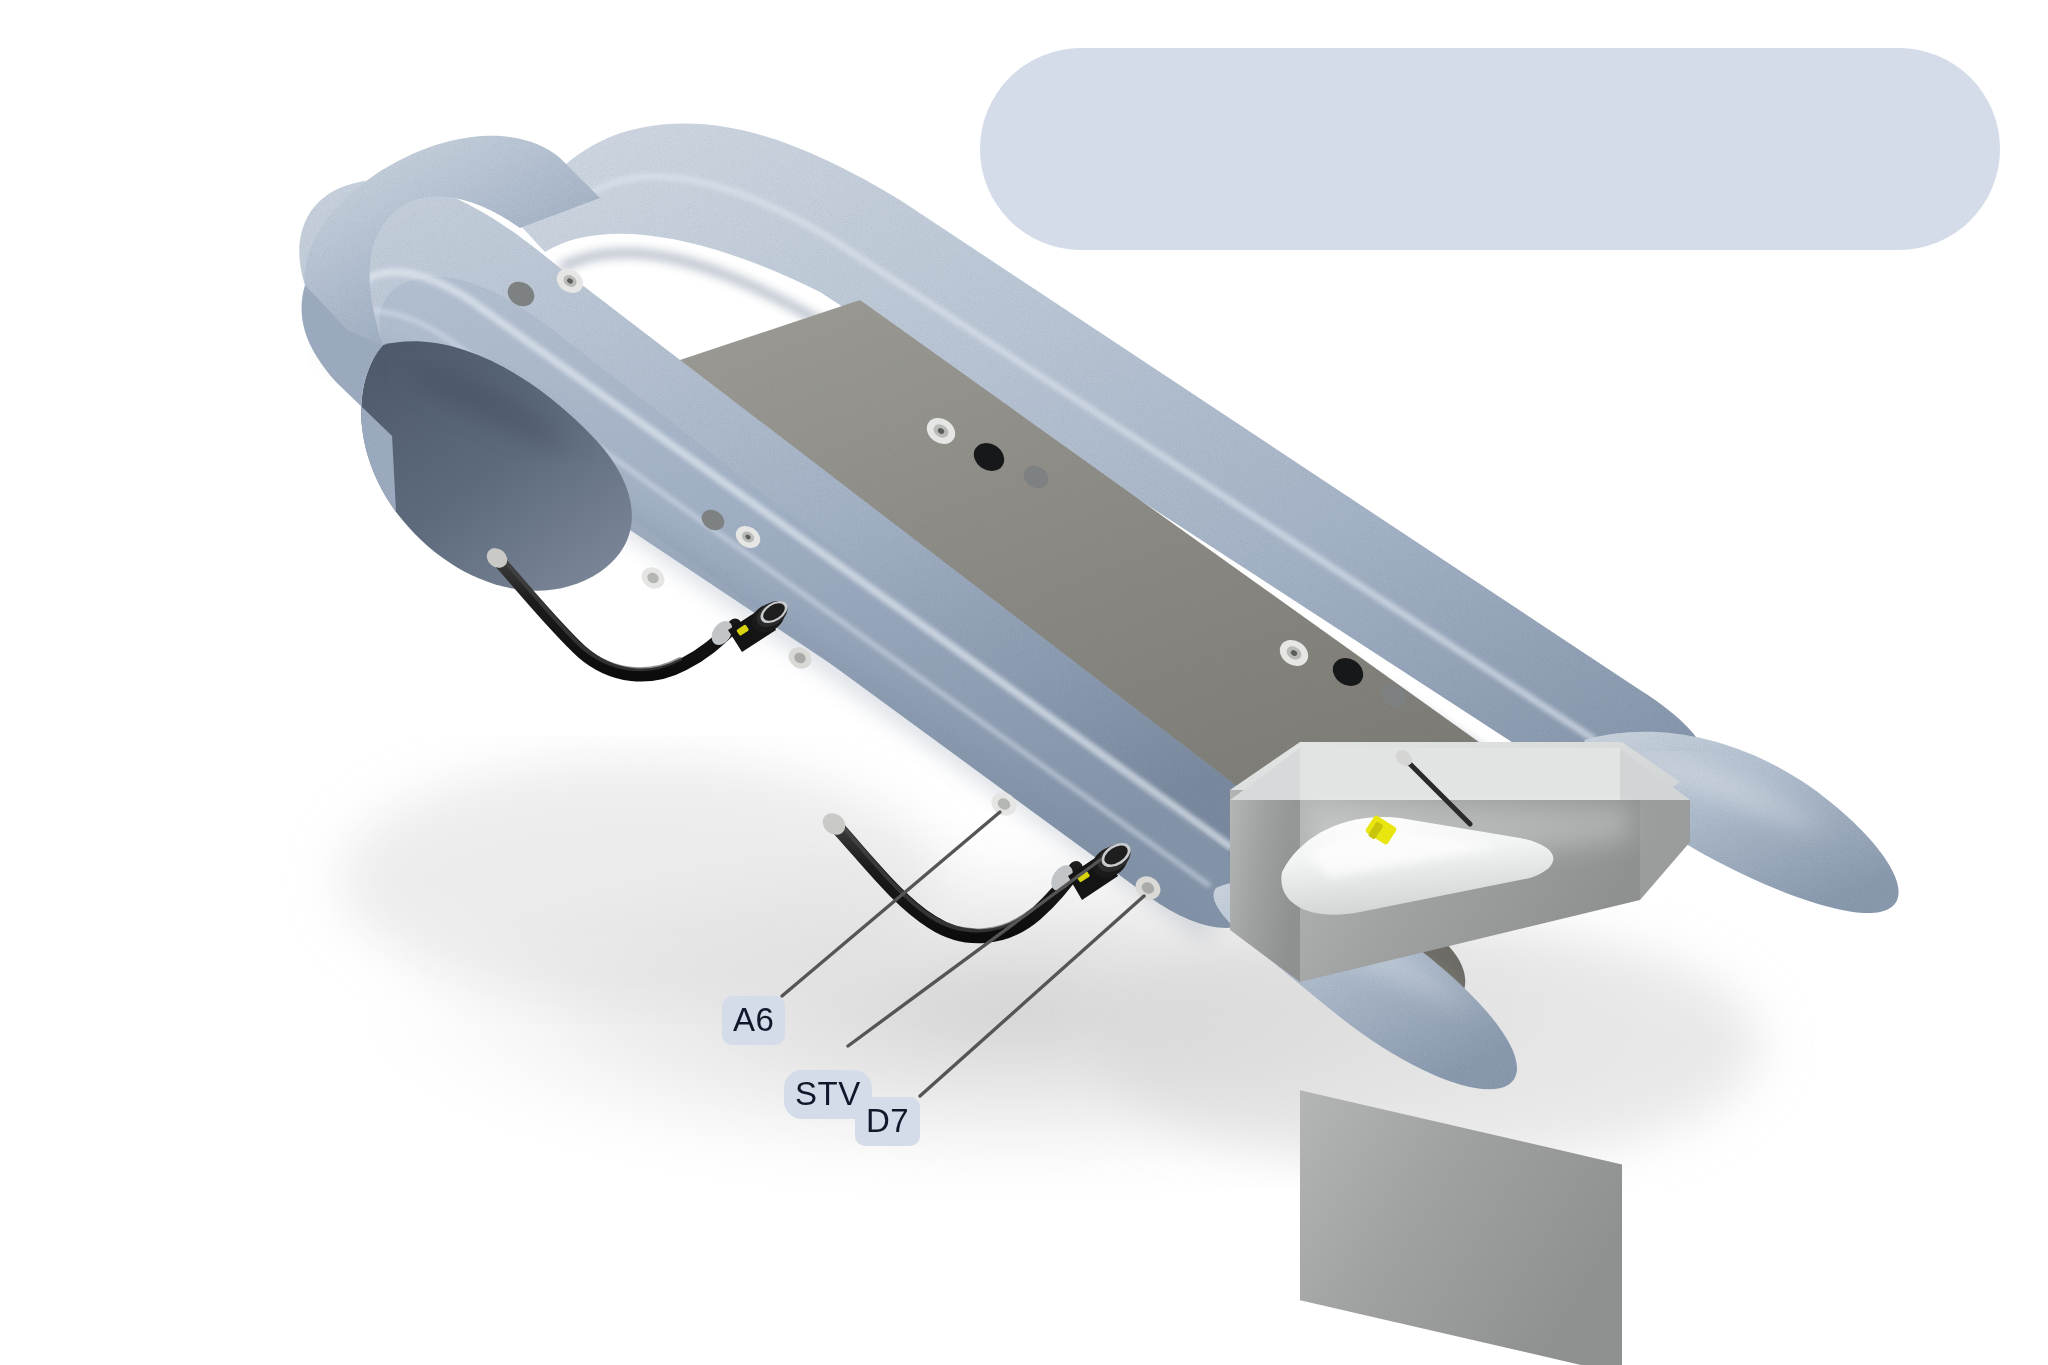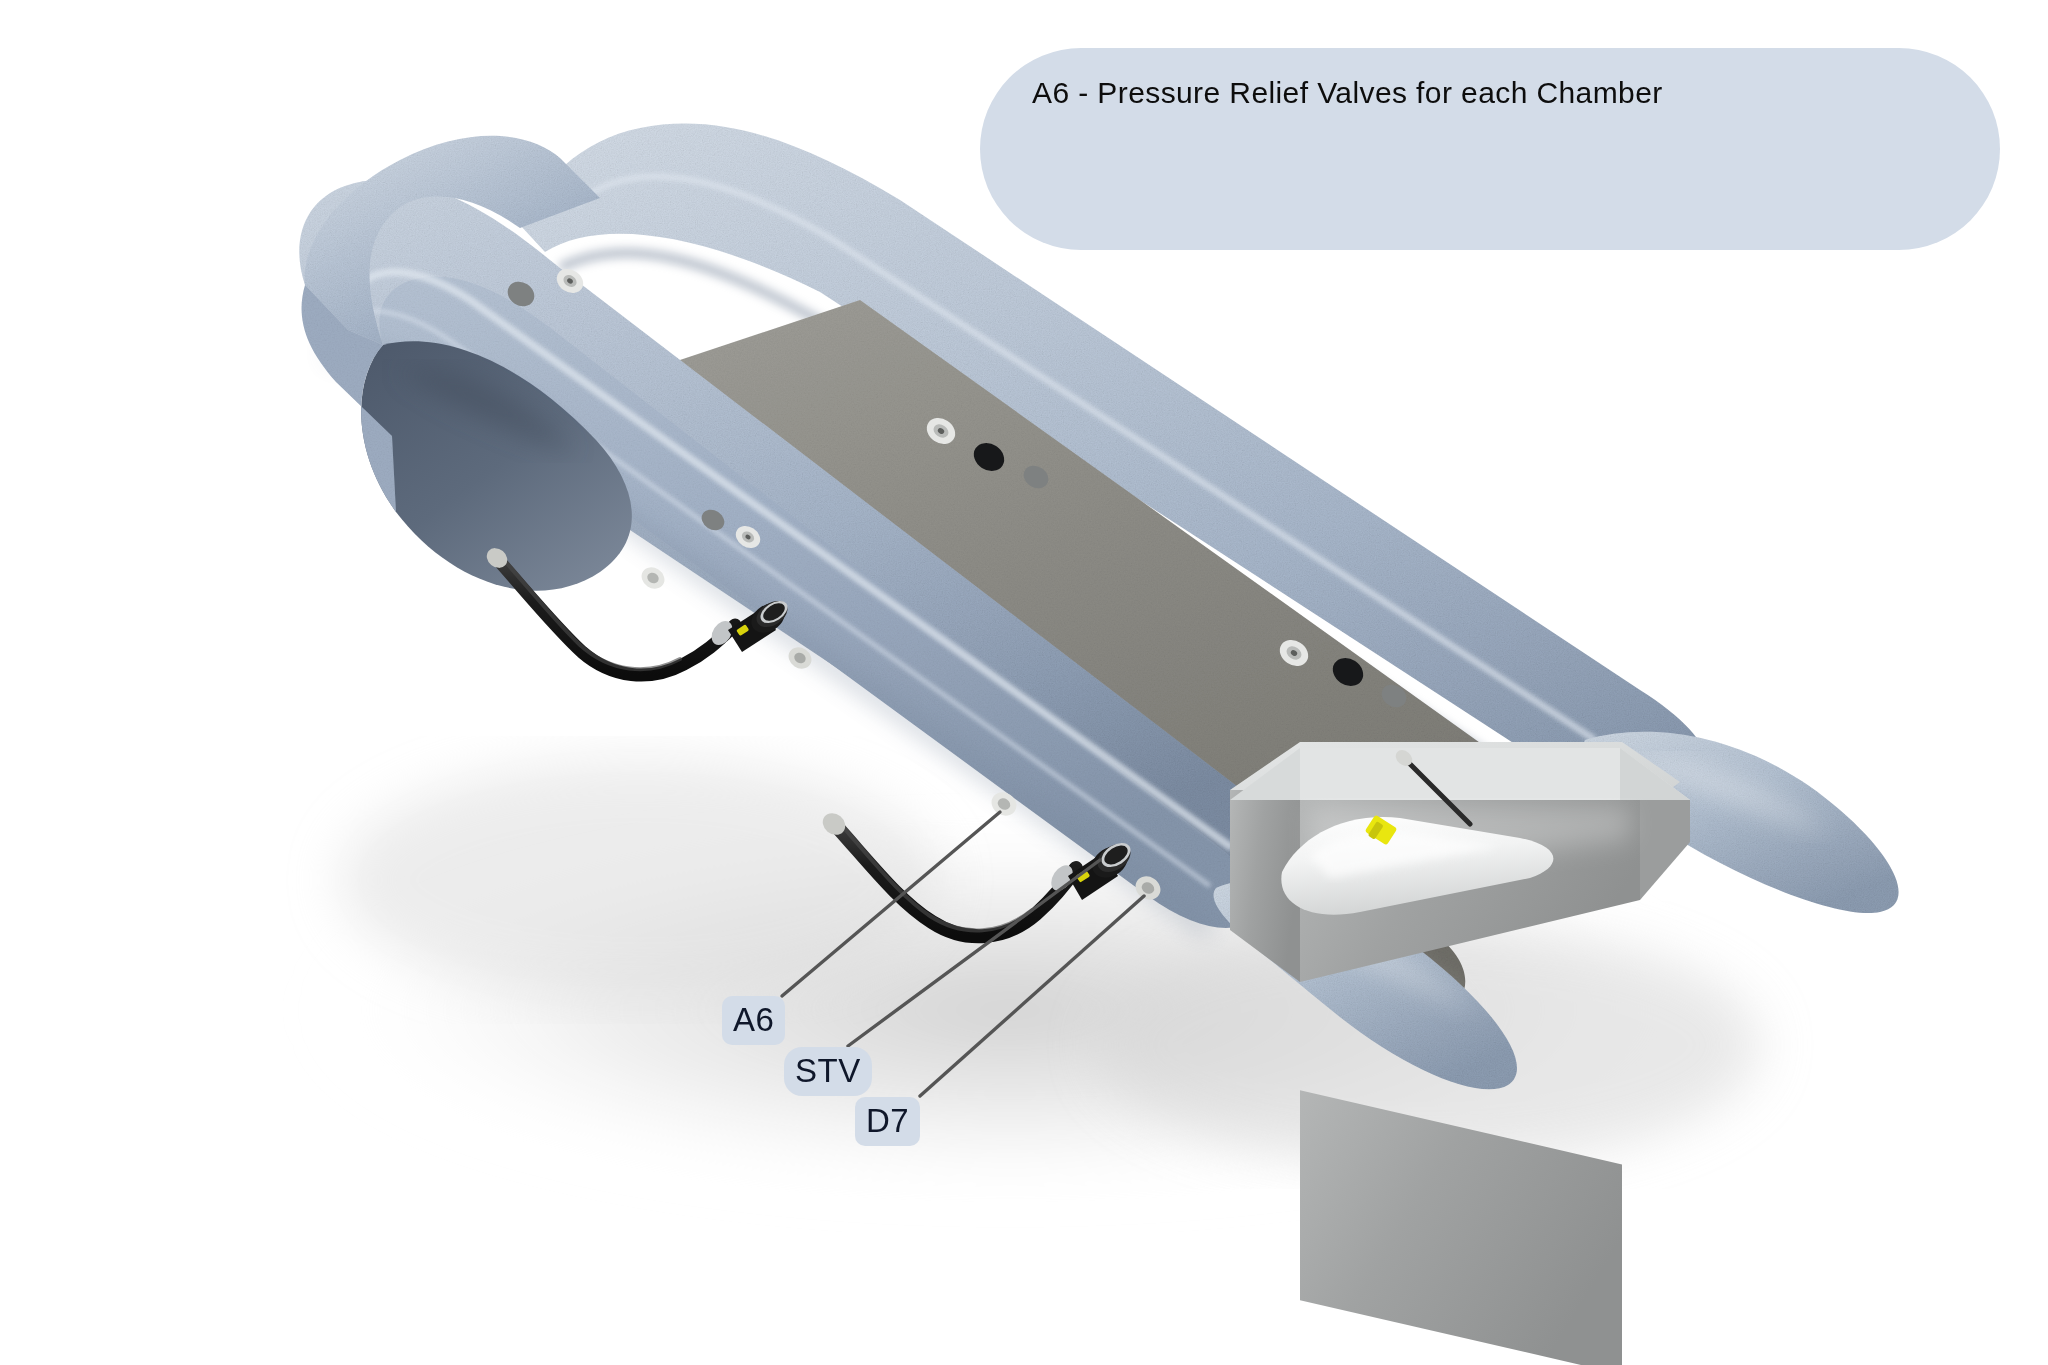"A6 - Pressure Relief Valves" div.legend-line { html: <div>A6 - Pressure Relief Valves for each Chamber</div> -> none }
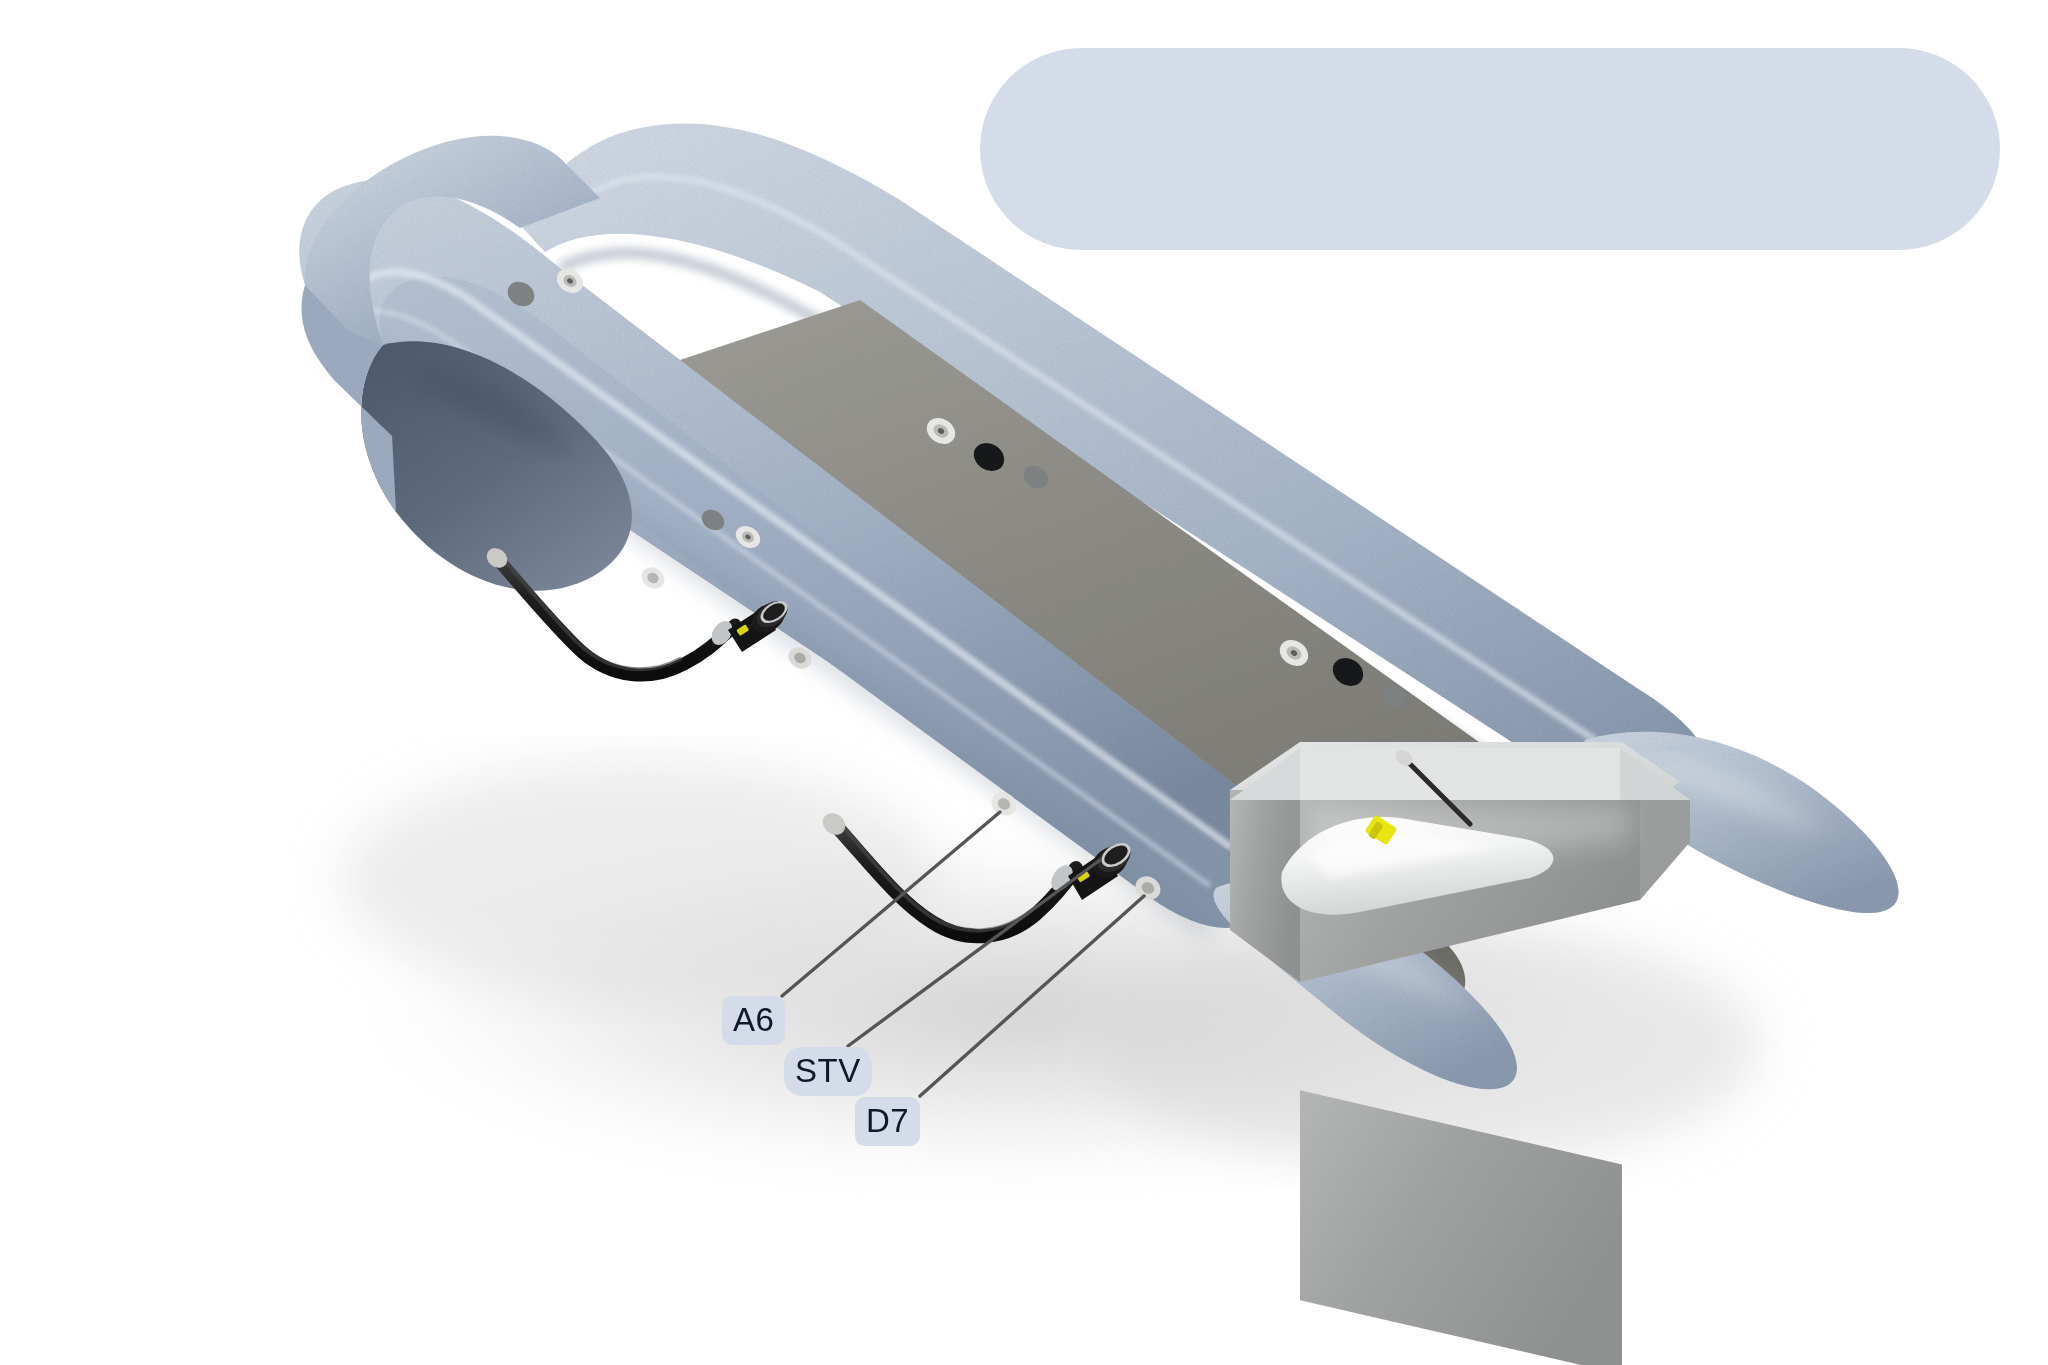"STV" #badge-stv { top: 1047px -> 1070px }
